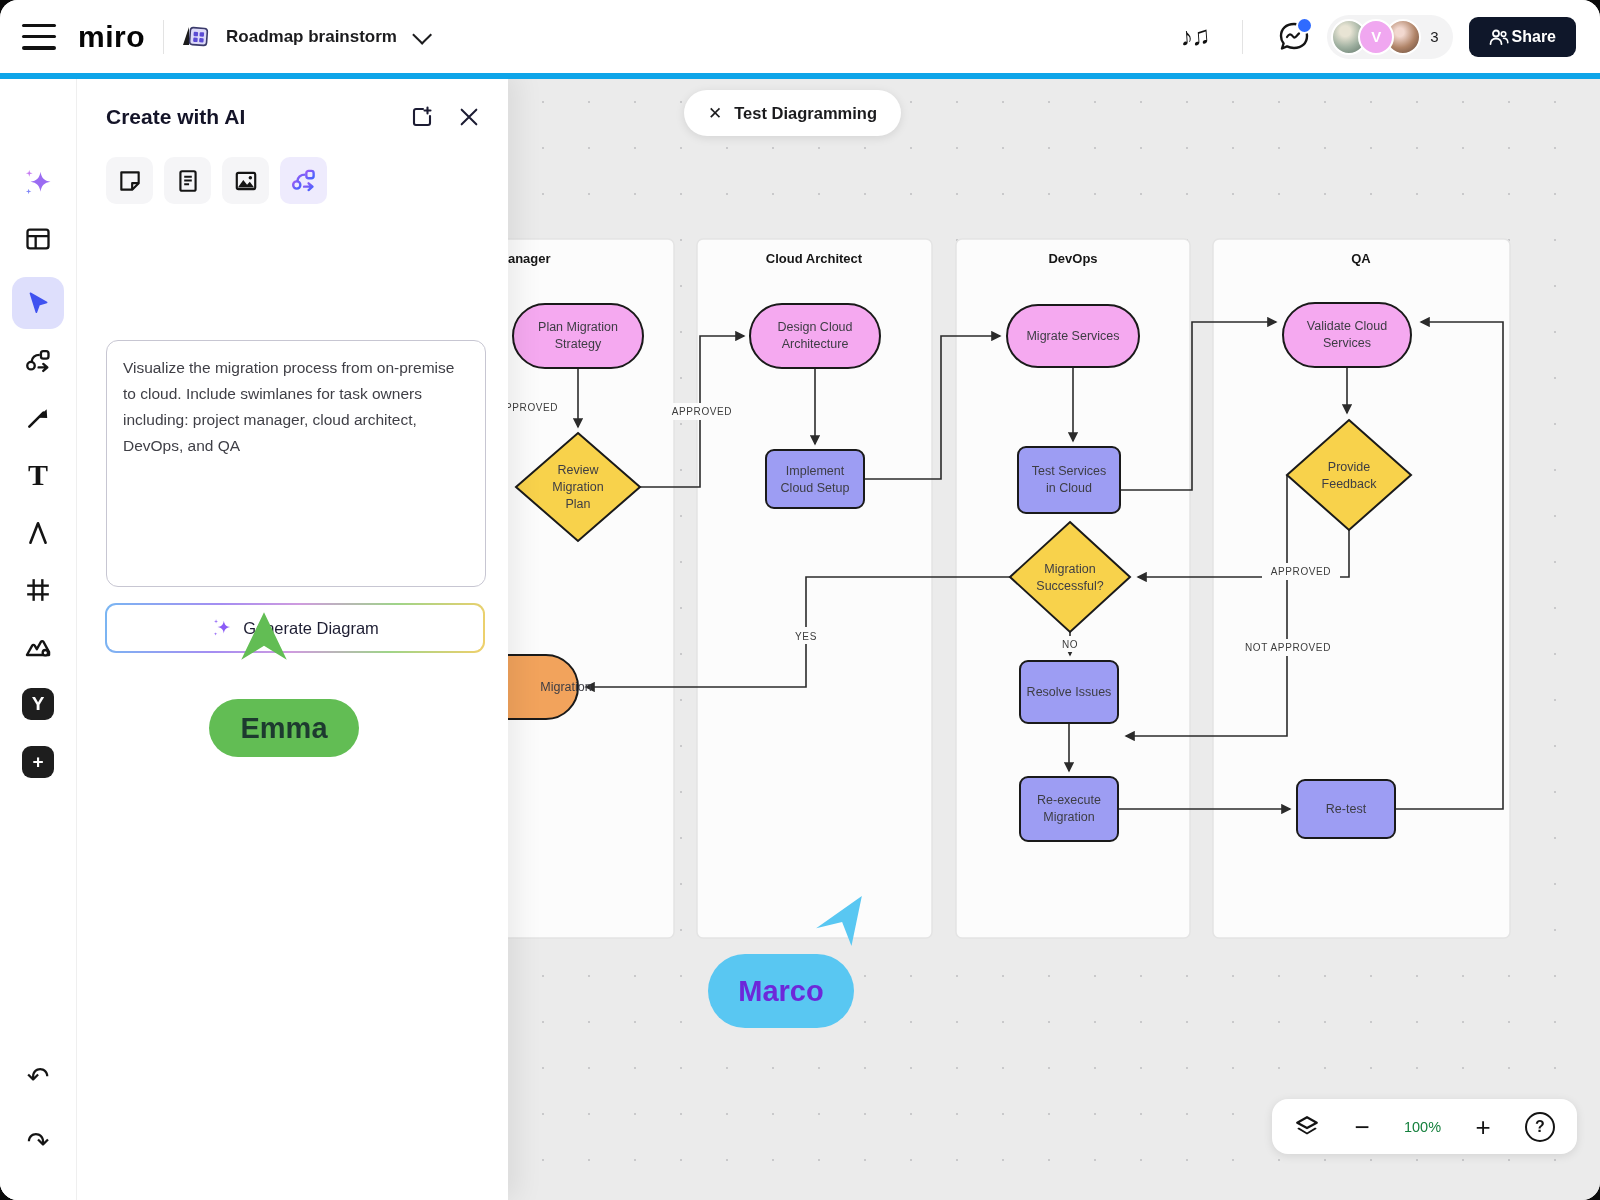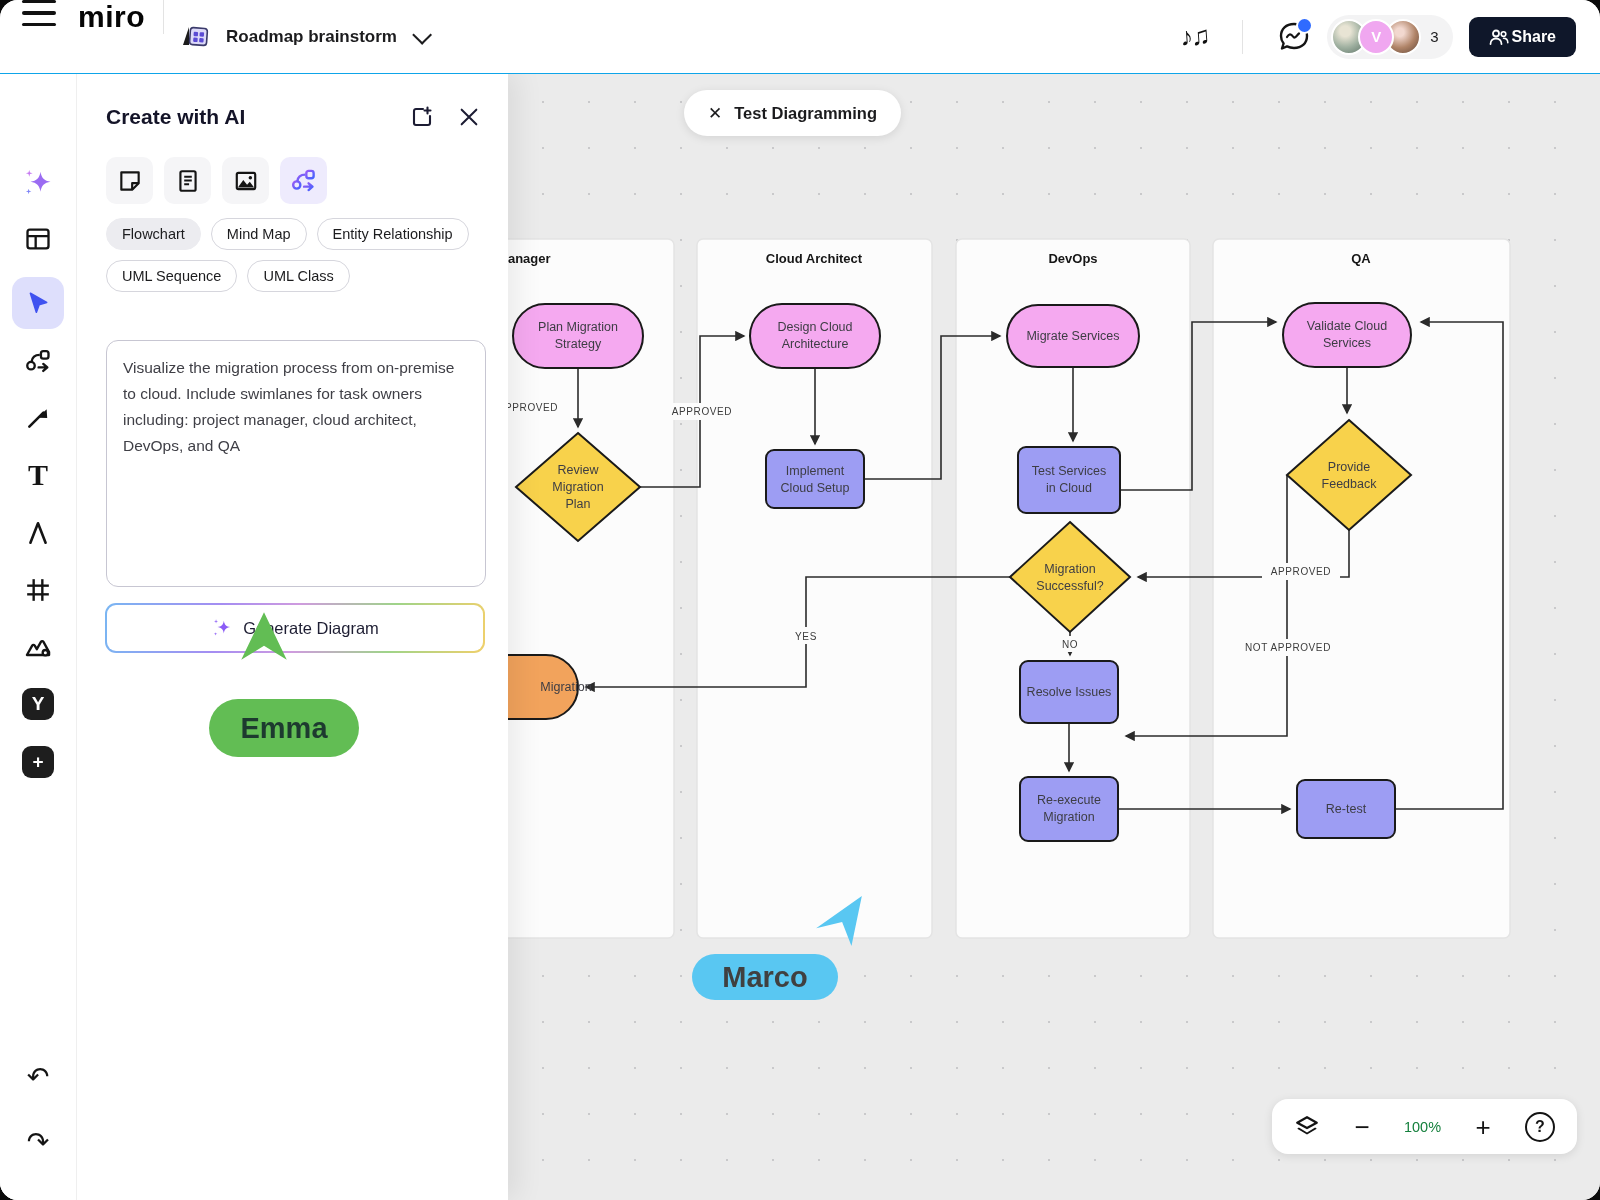"miro" .topbar { align-items: none -> center; border-bottom: 1px solid #0ea5e9 -> 6px solid #0ea5e9 }
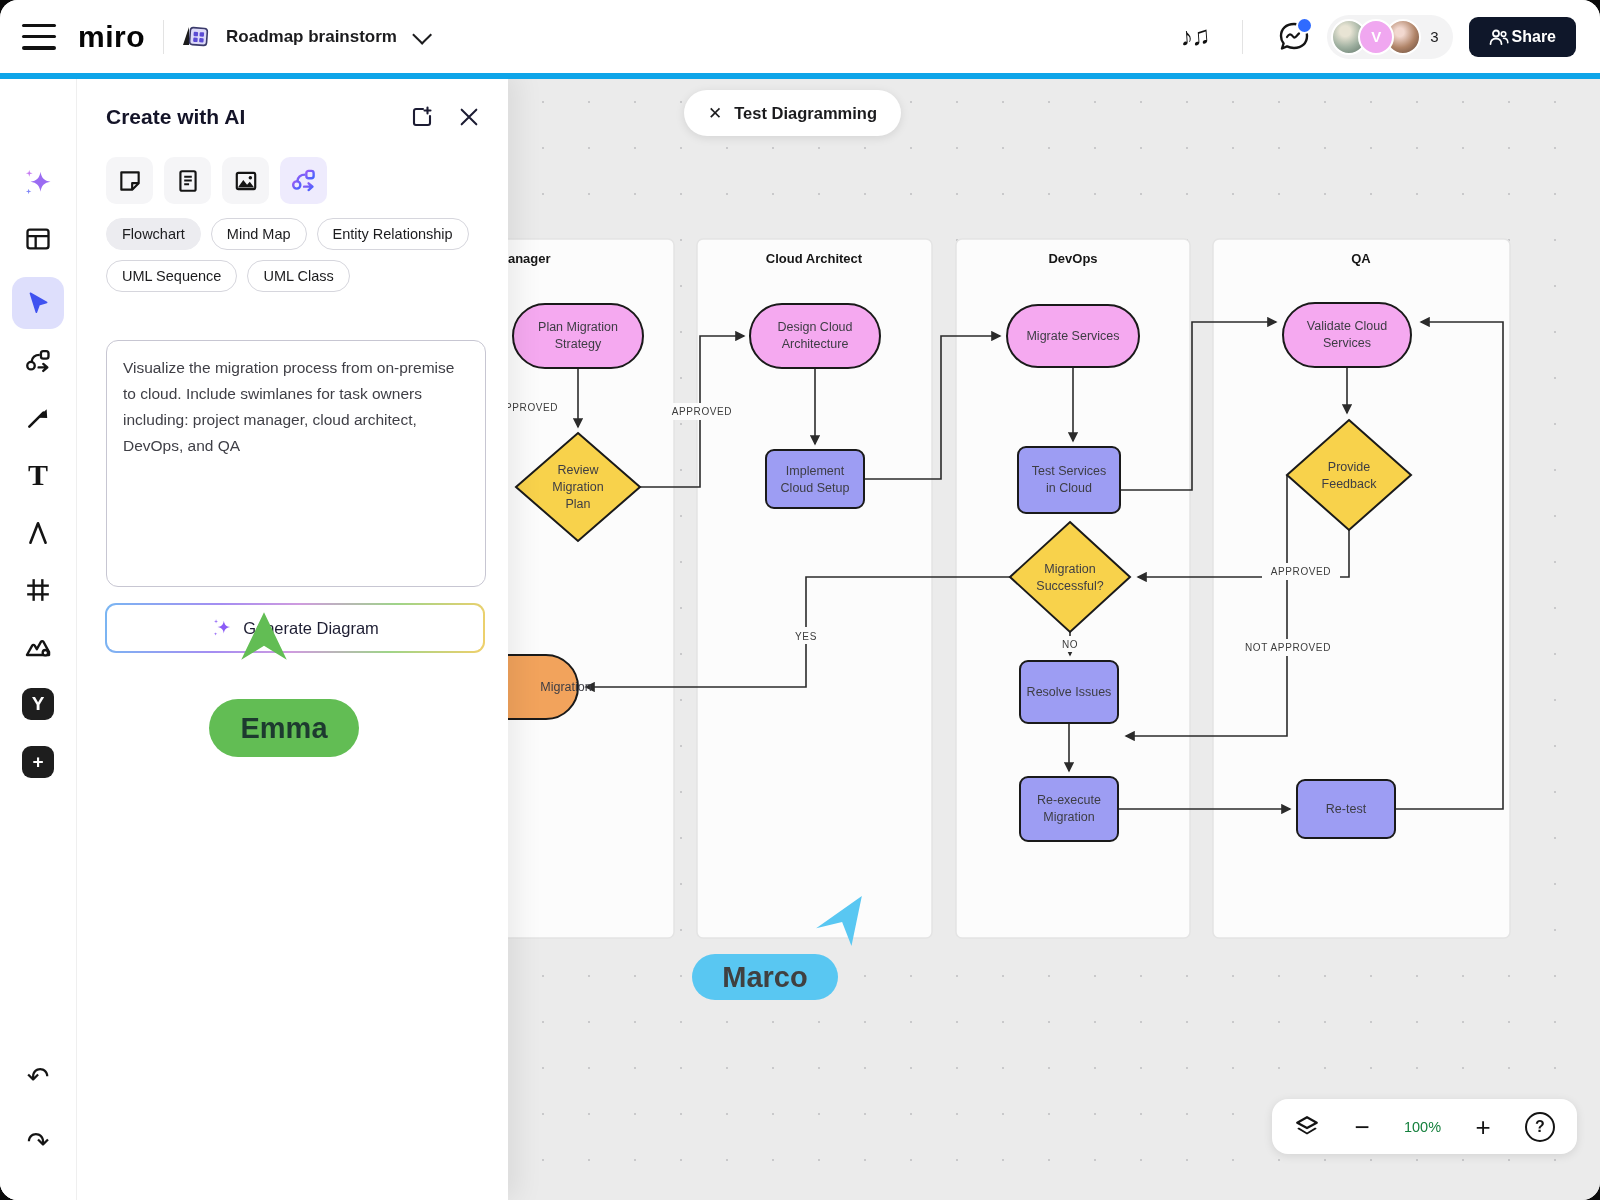"Flowchart" div.chips { html: <div> <span>Flowchart</span> <span>Mind Map</span> <span>Entity Relationship</span> <span>UML Sequence</span> <span>UML Class</span> </div> -> none }
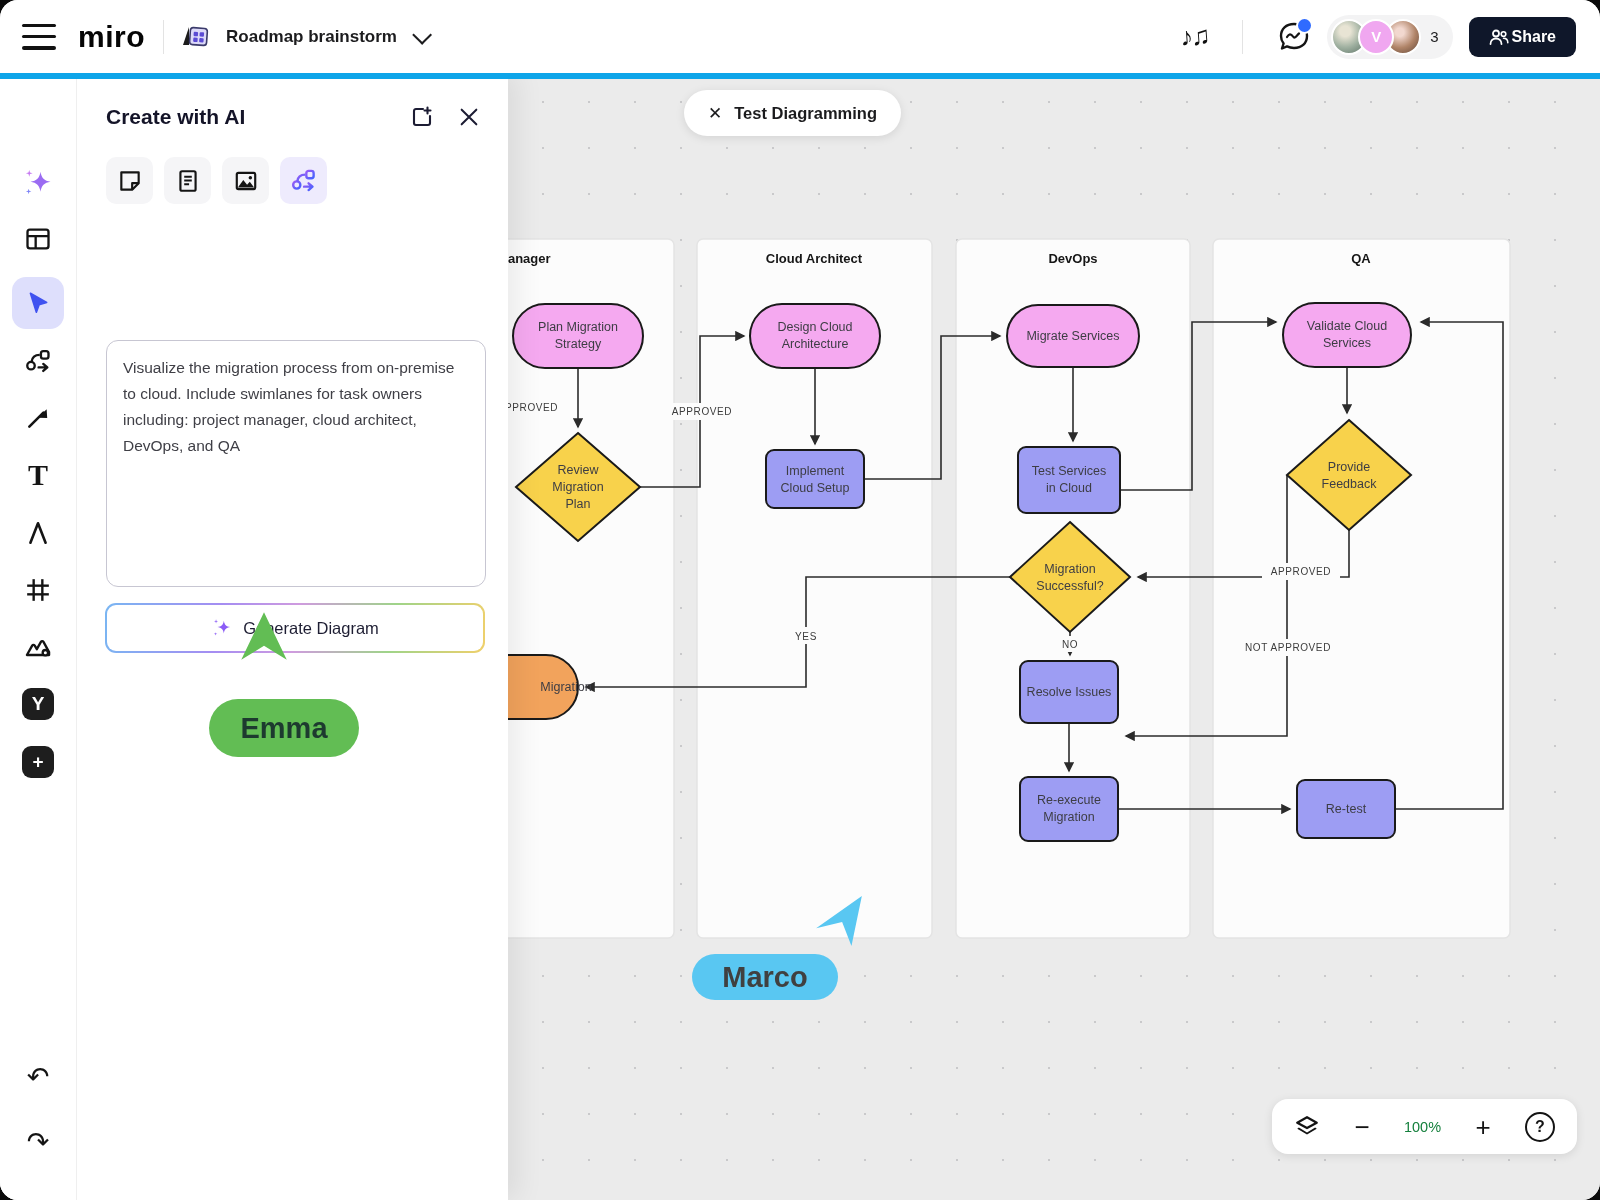"Marco" .marco-pill { color: #404040 -> #6d28d9; height: 46px -> 74px; left: 692px -> 708px }
